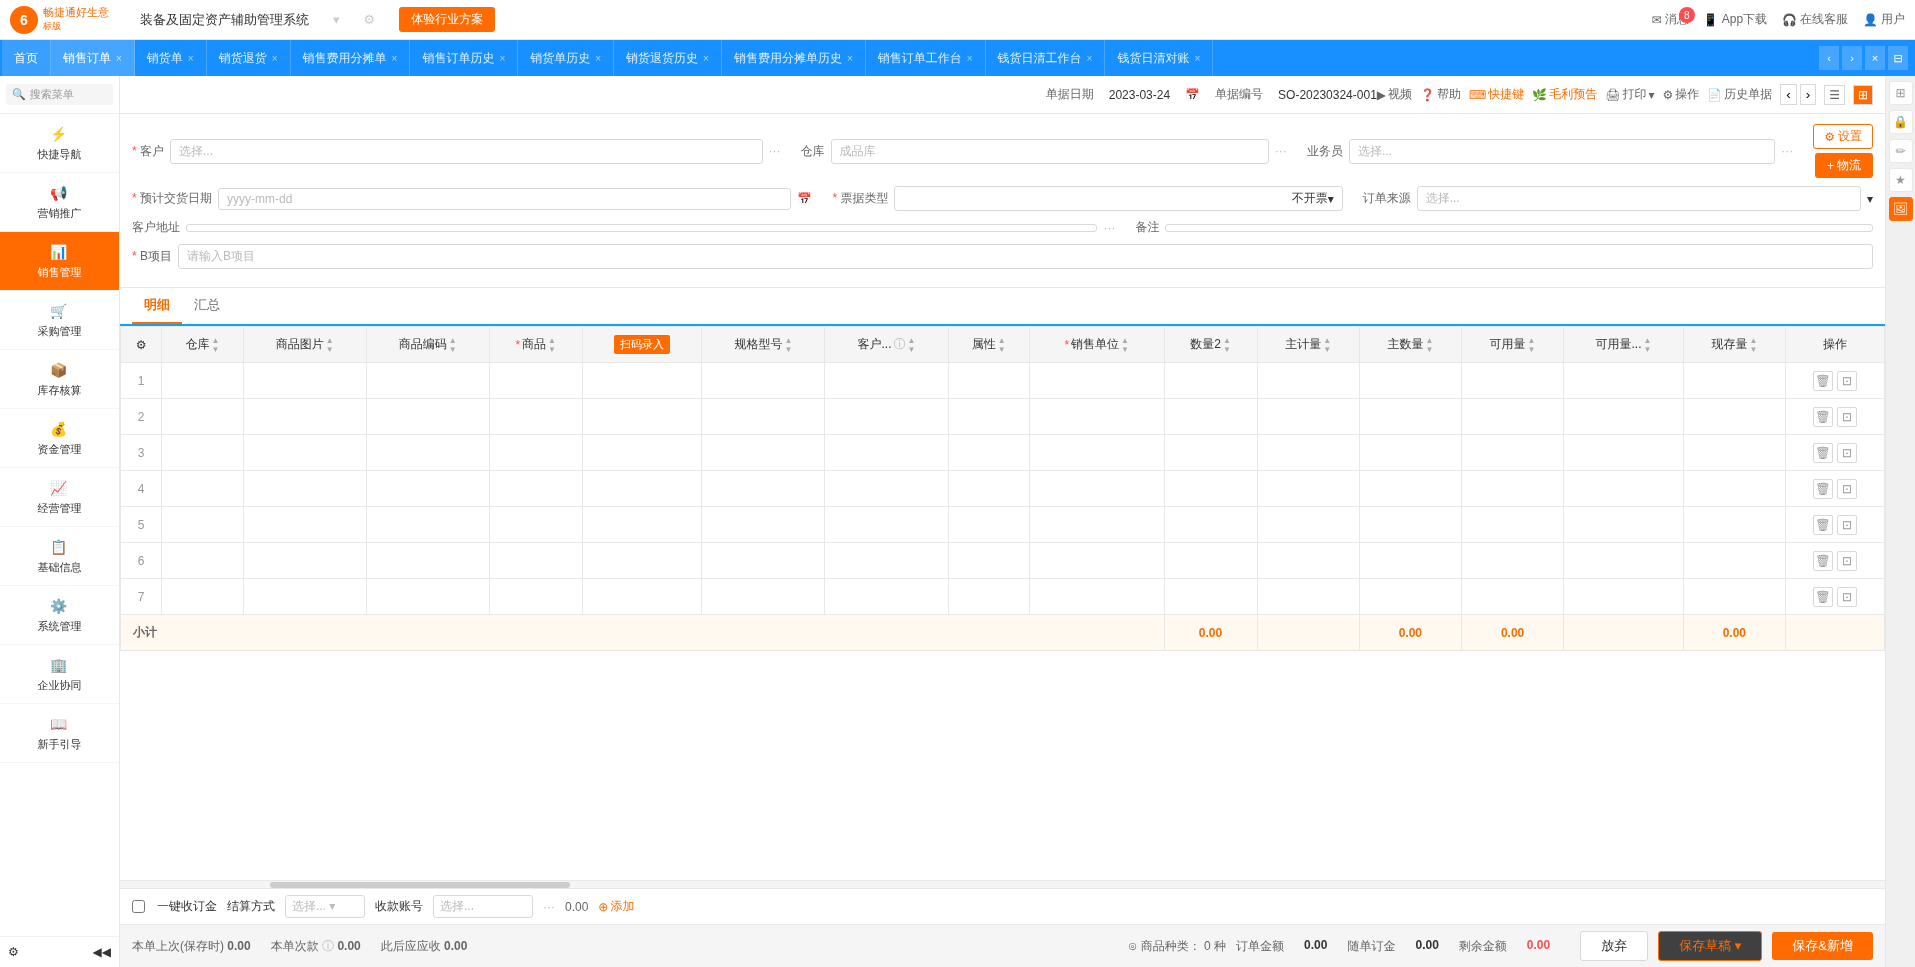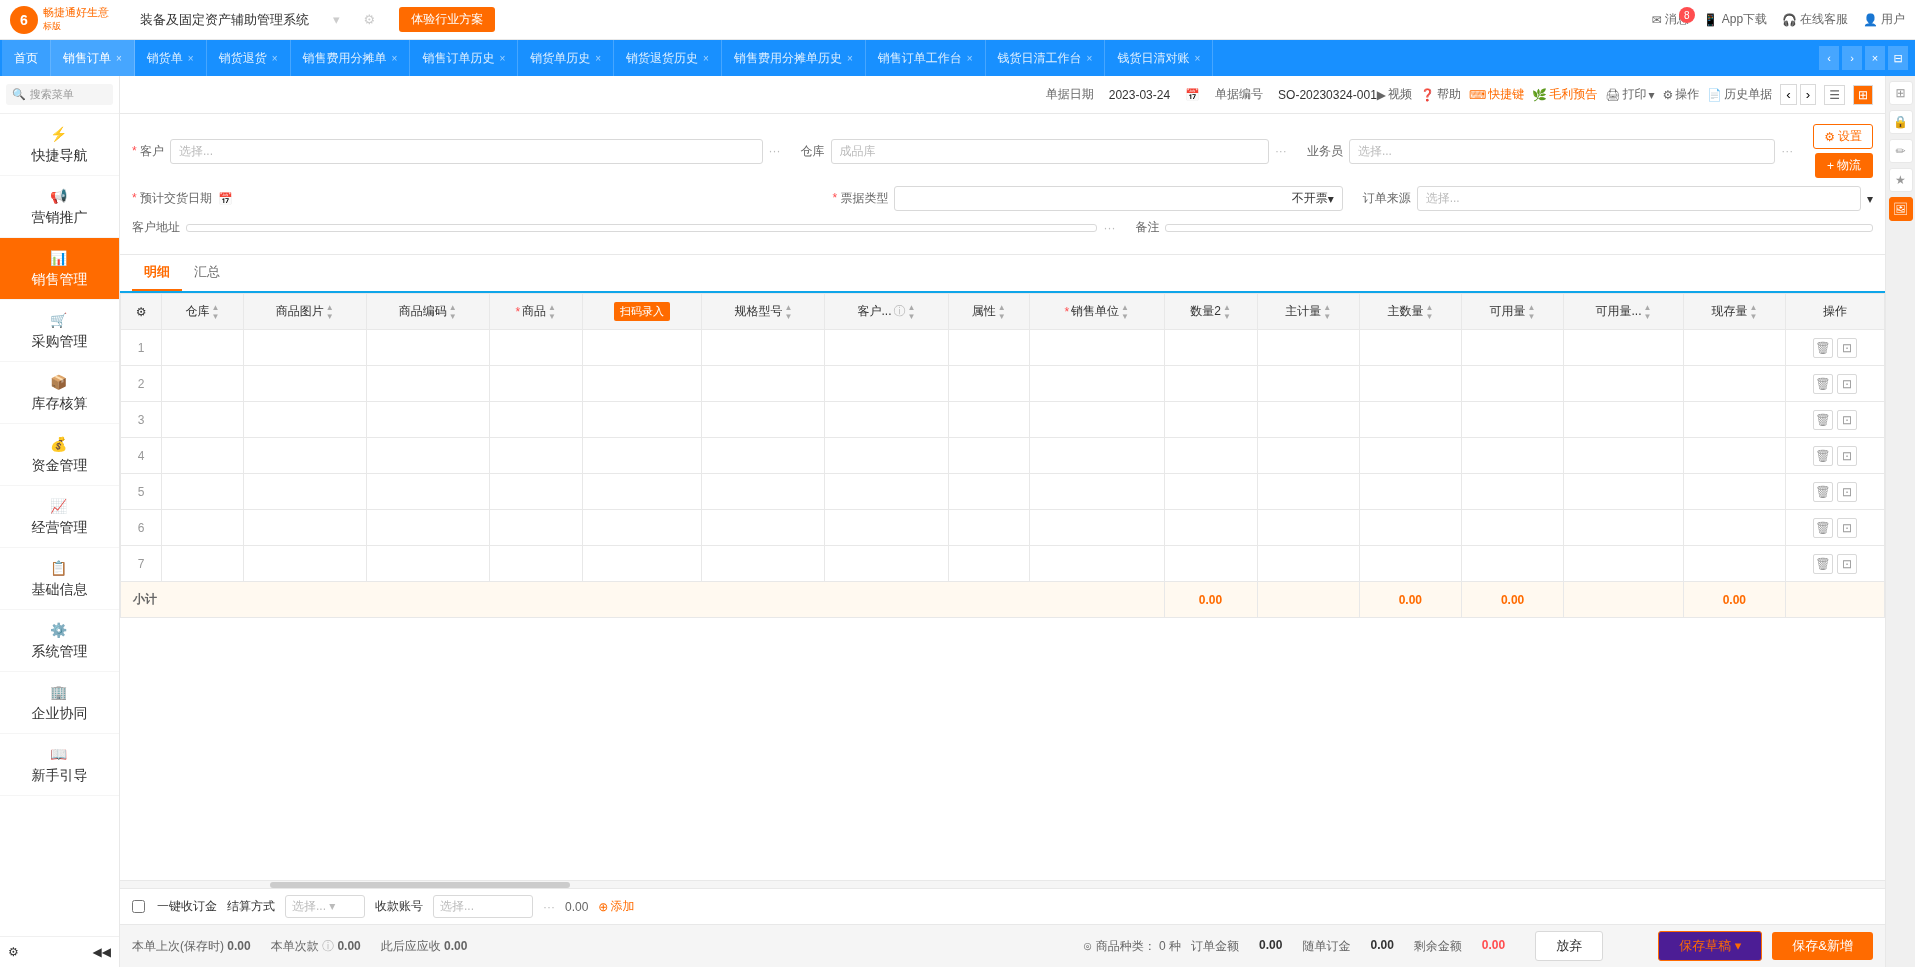"快捷导航" .sidebar-item .s-label { font-size: 14px -> 11px }
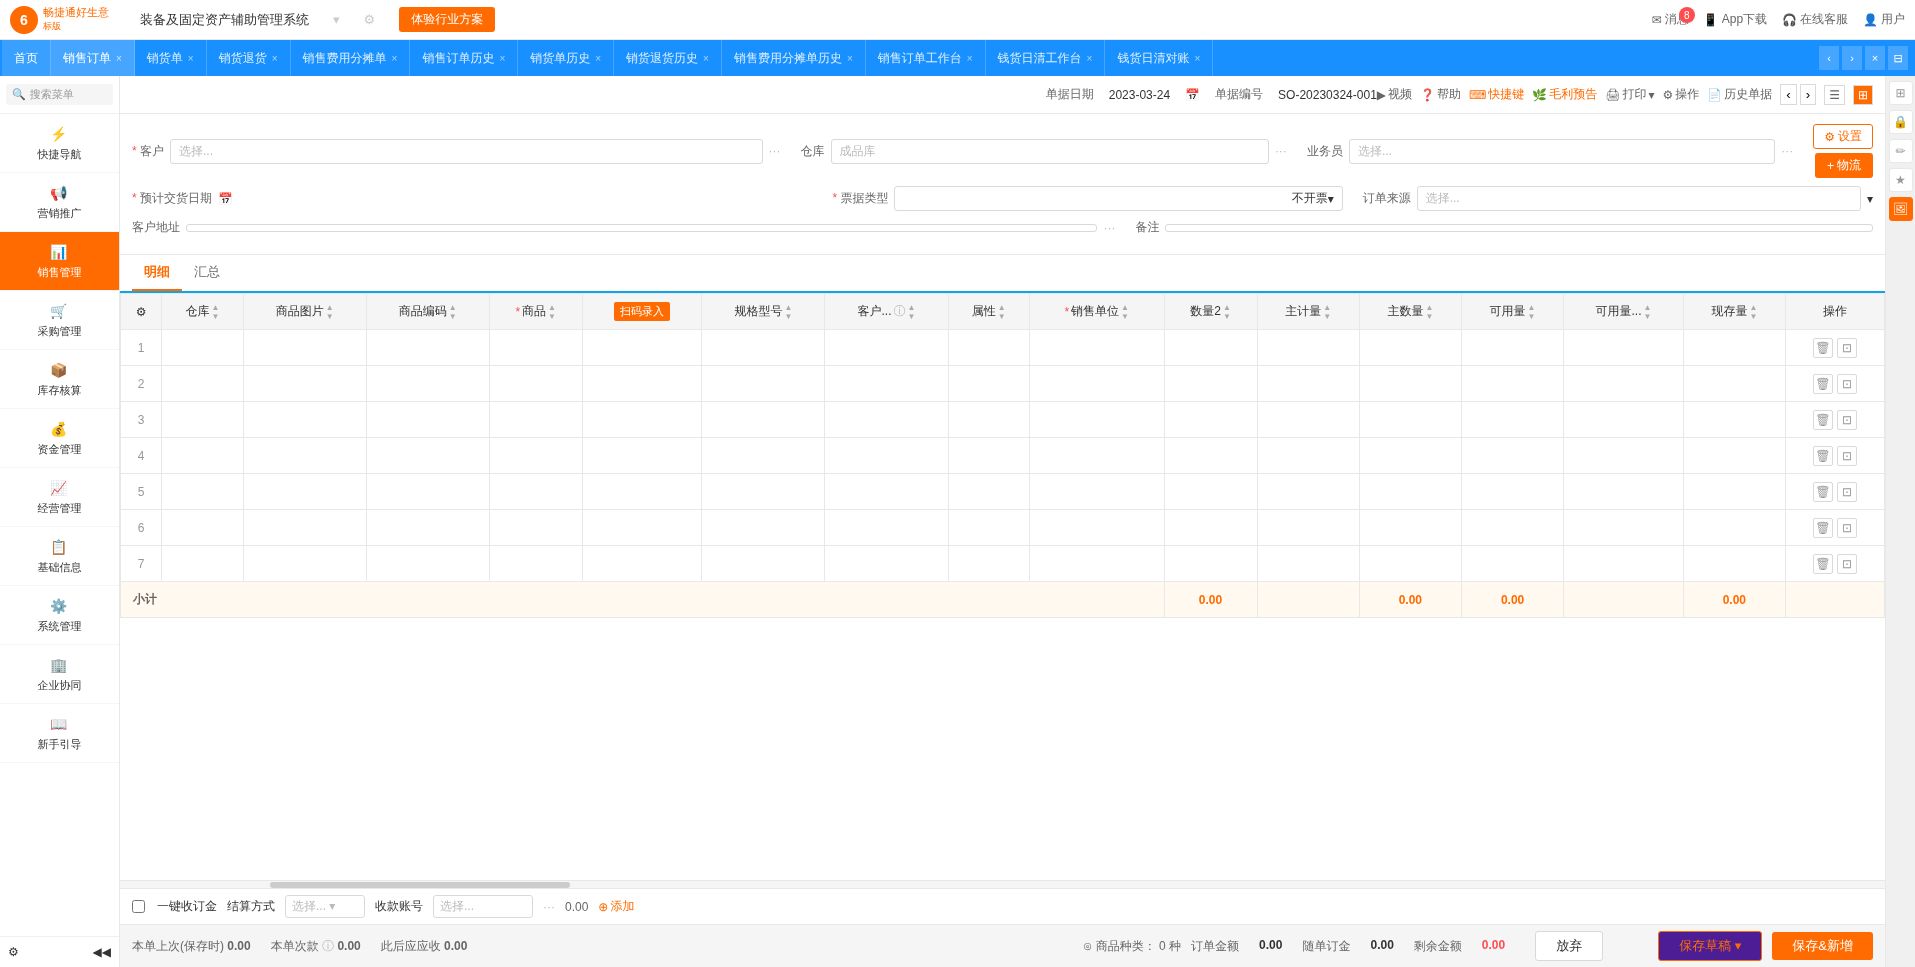"yyyy-mm-dd" div.form-input { html: none -> <div> <span>yyyy-mm-dd</span> </div> }
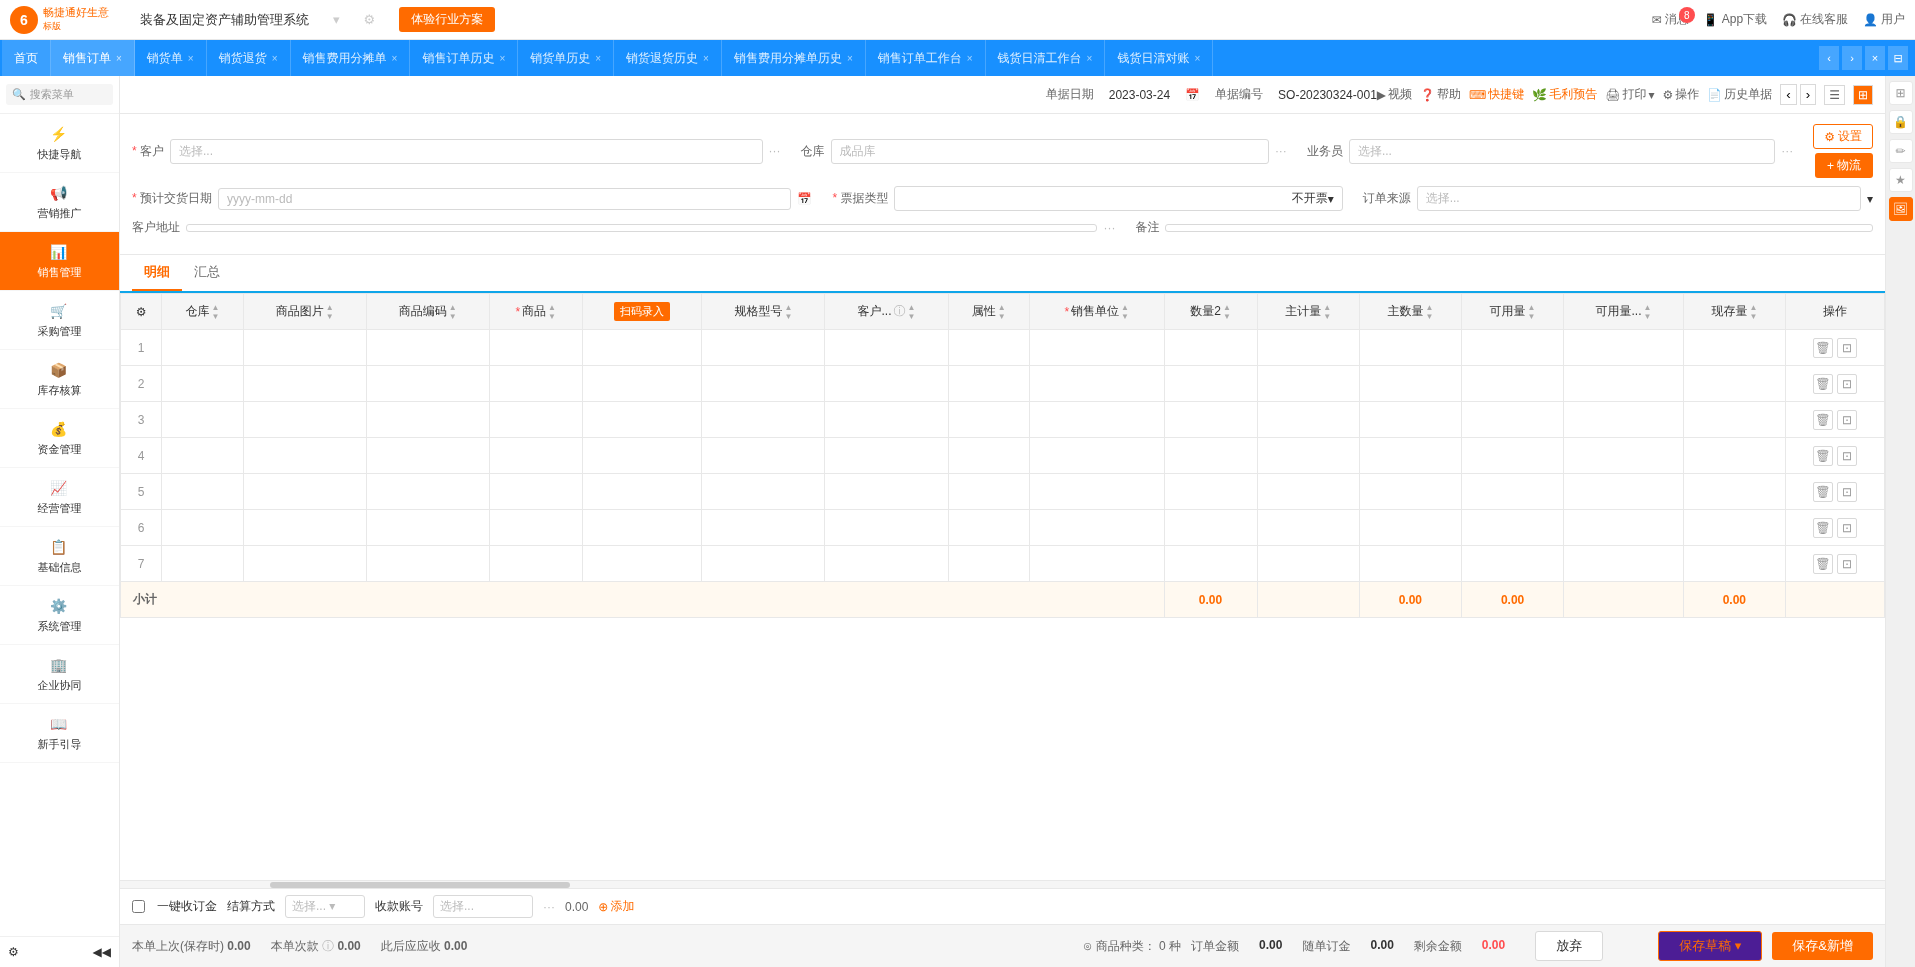"B项目" div.form-row { html: none -> <div> <div> <span>B项目</span> <div> <span>请输入B项目</span> </div> </div> </div> }
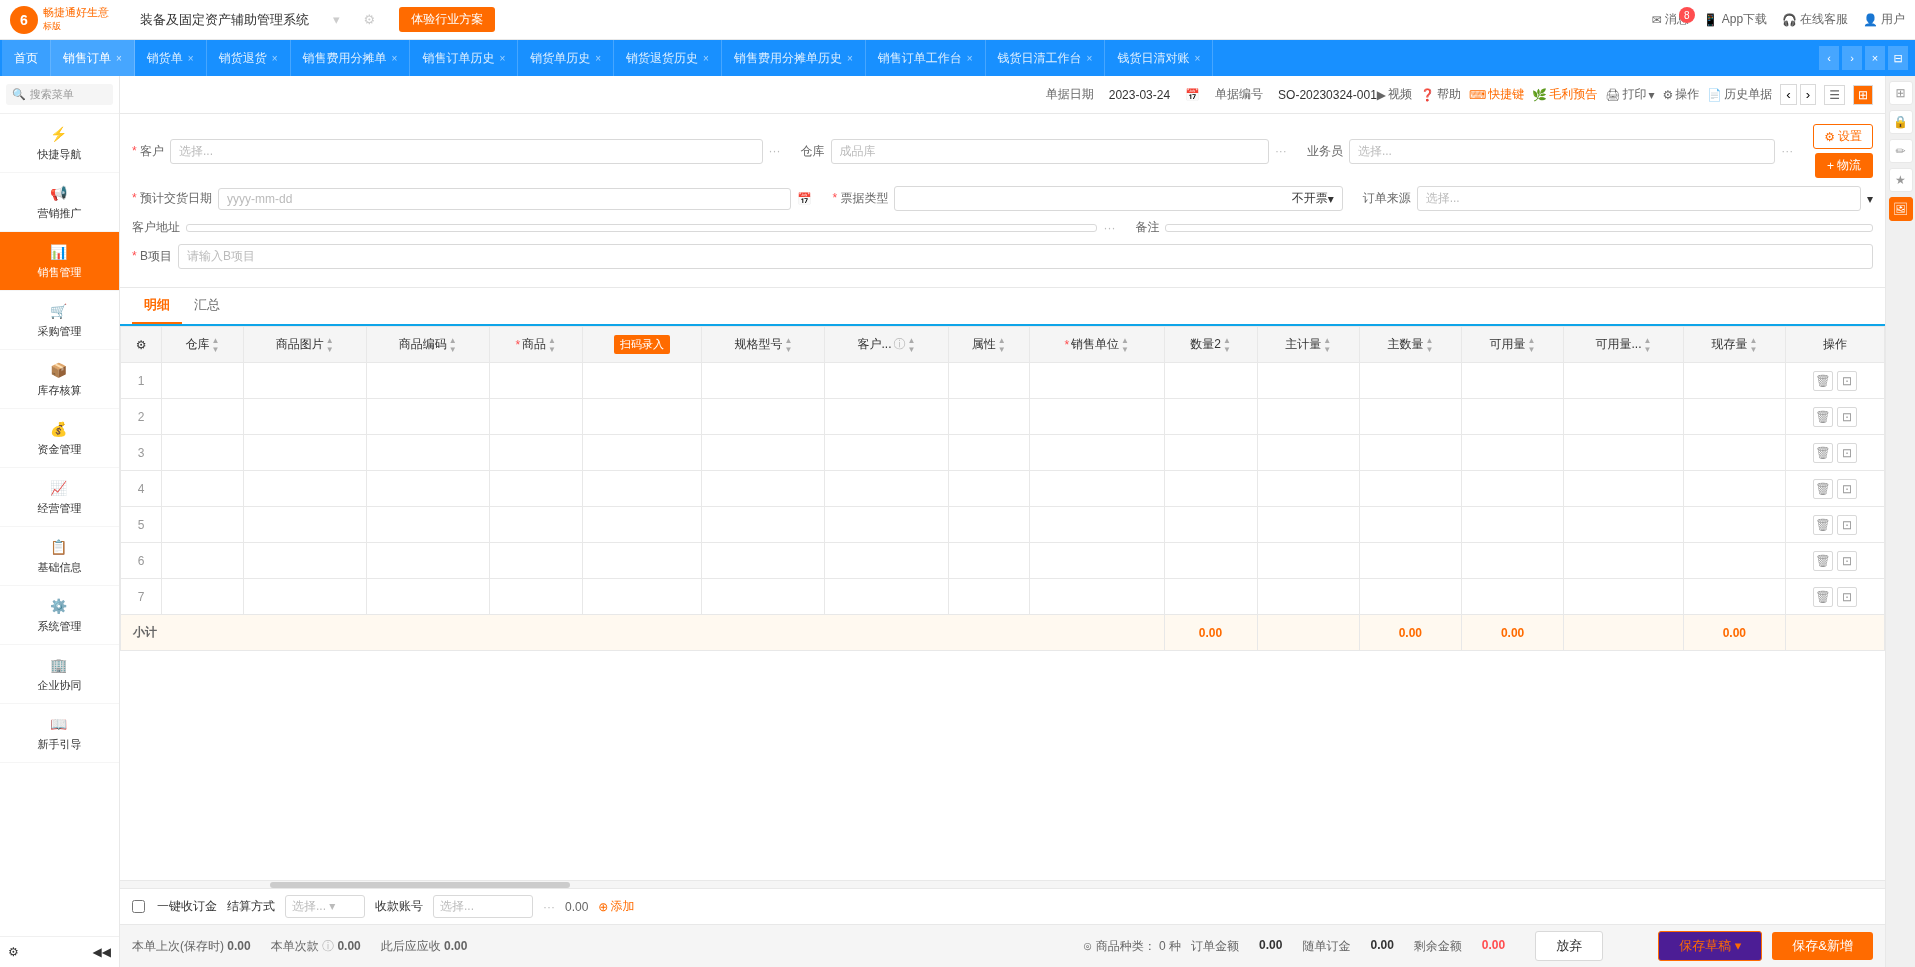"保存草稿 ▾" .btn-save-draft { background: #4c1d95 -> #404040; margin-left: 45px -> none }
